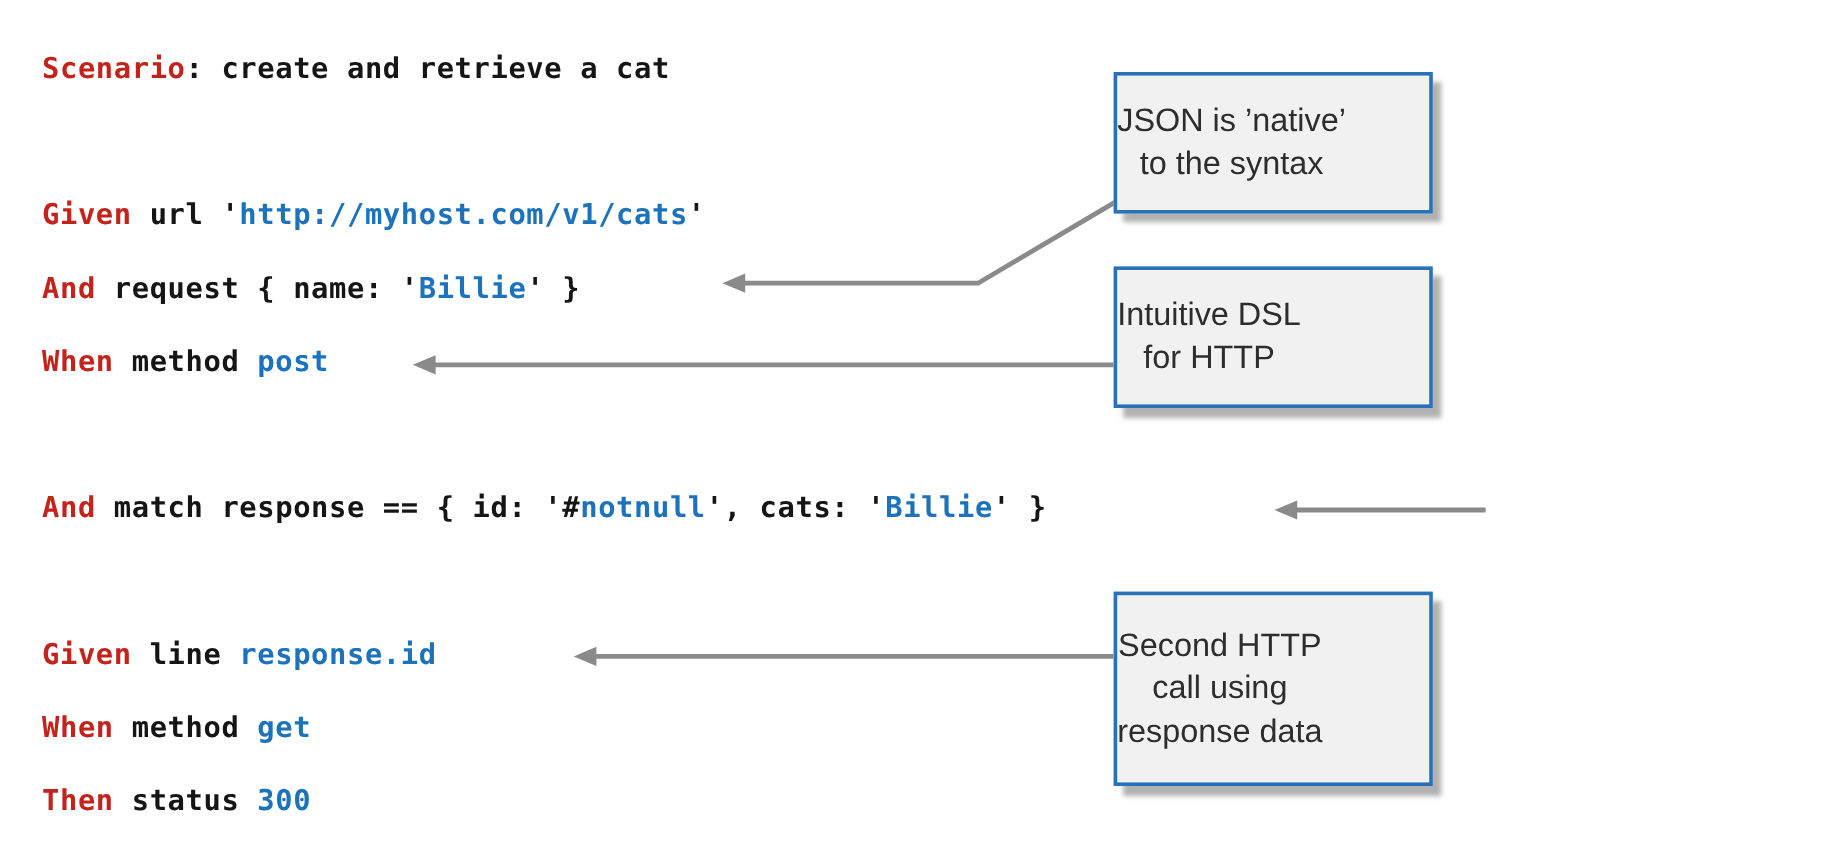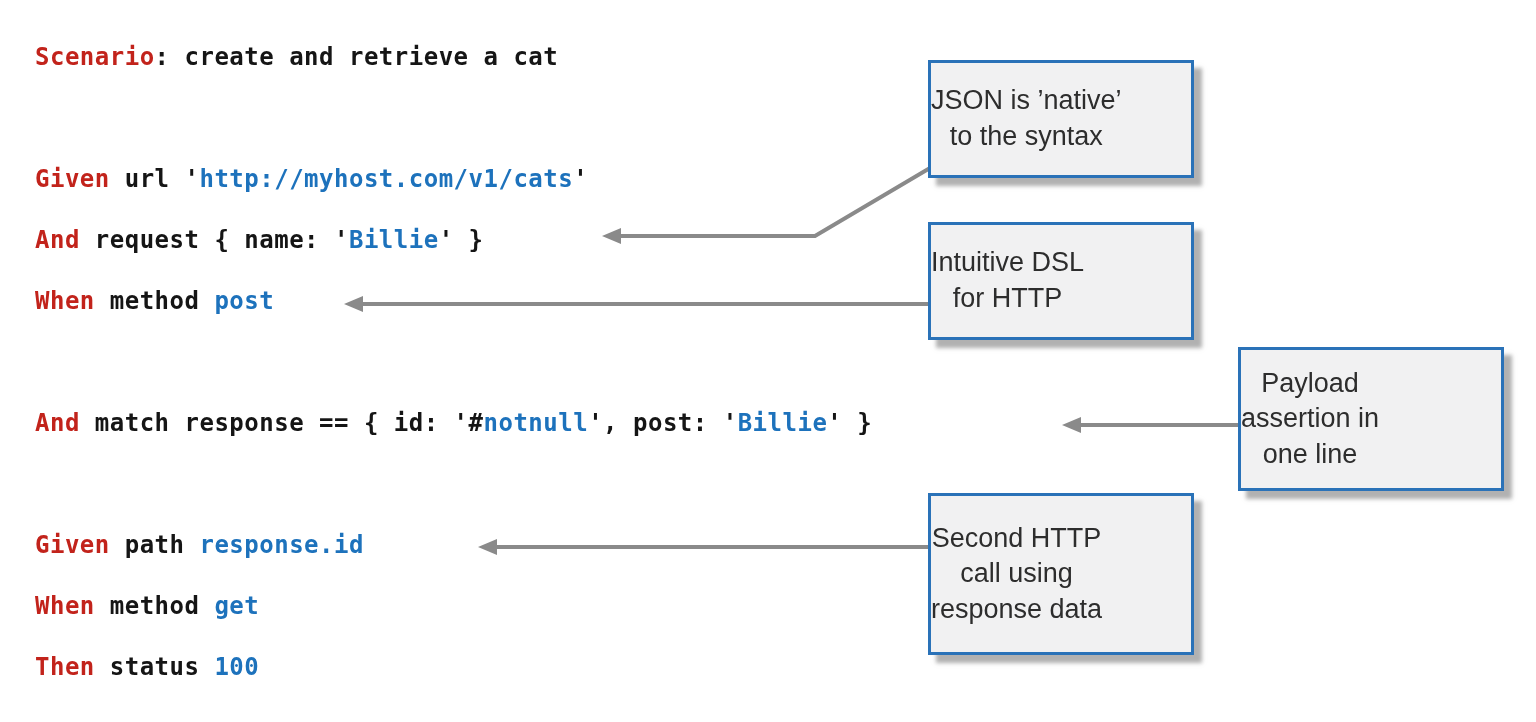"Payload" div.callout { html: <div> <span>Payload assertion in one line</span> </div> -> none }
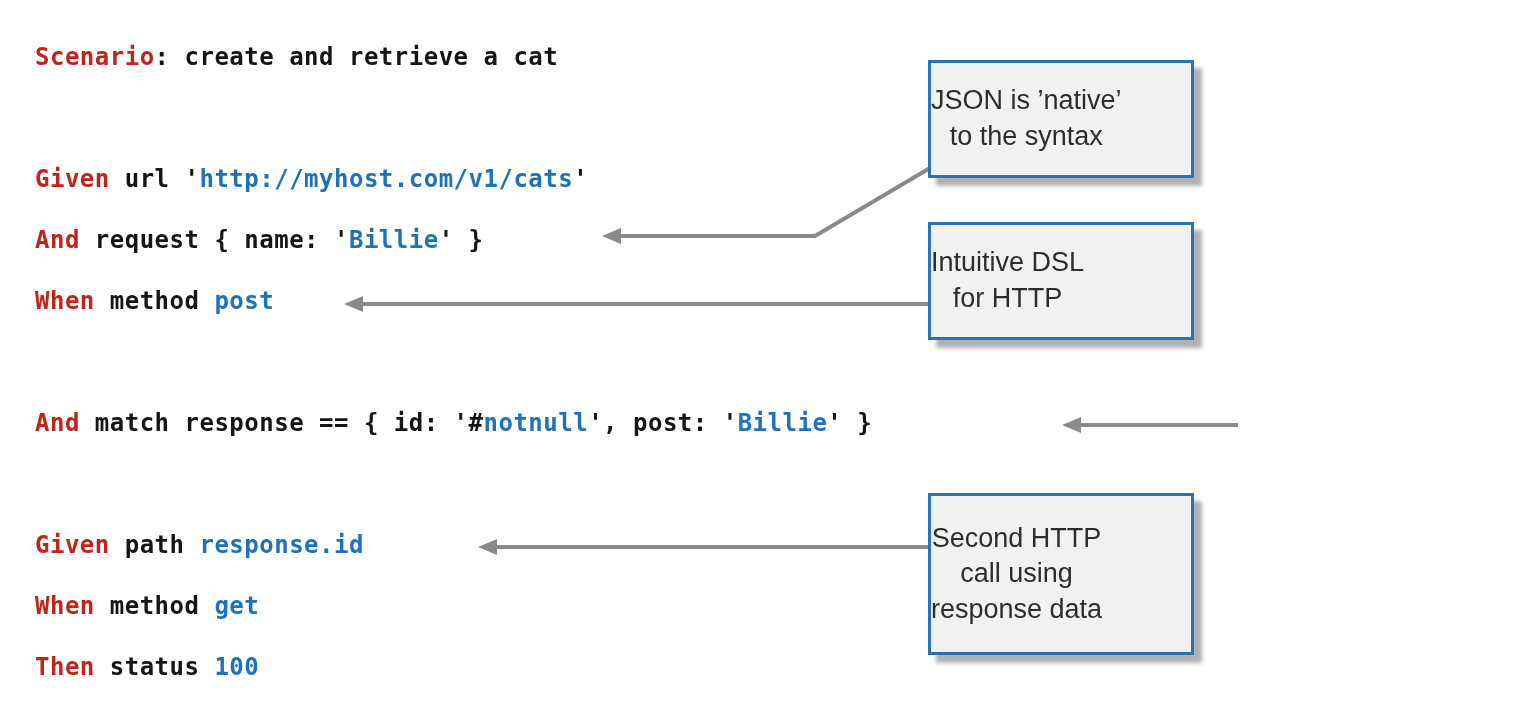"', post: '" span.seg-plain { text: post -> cats }
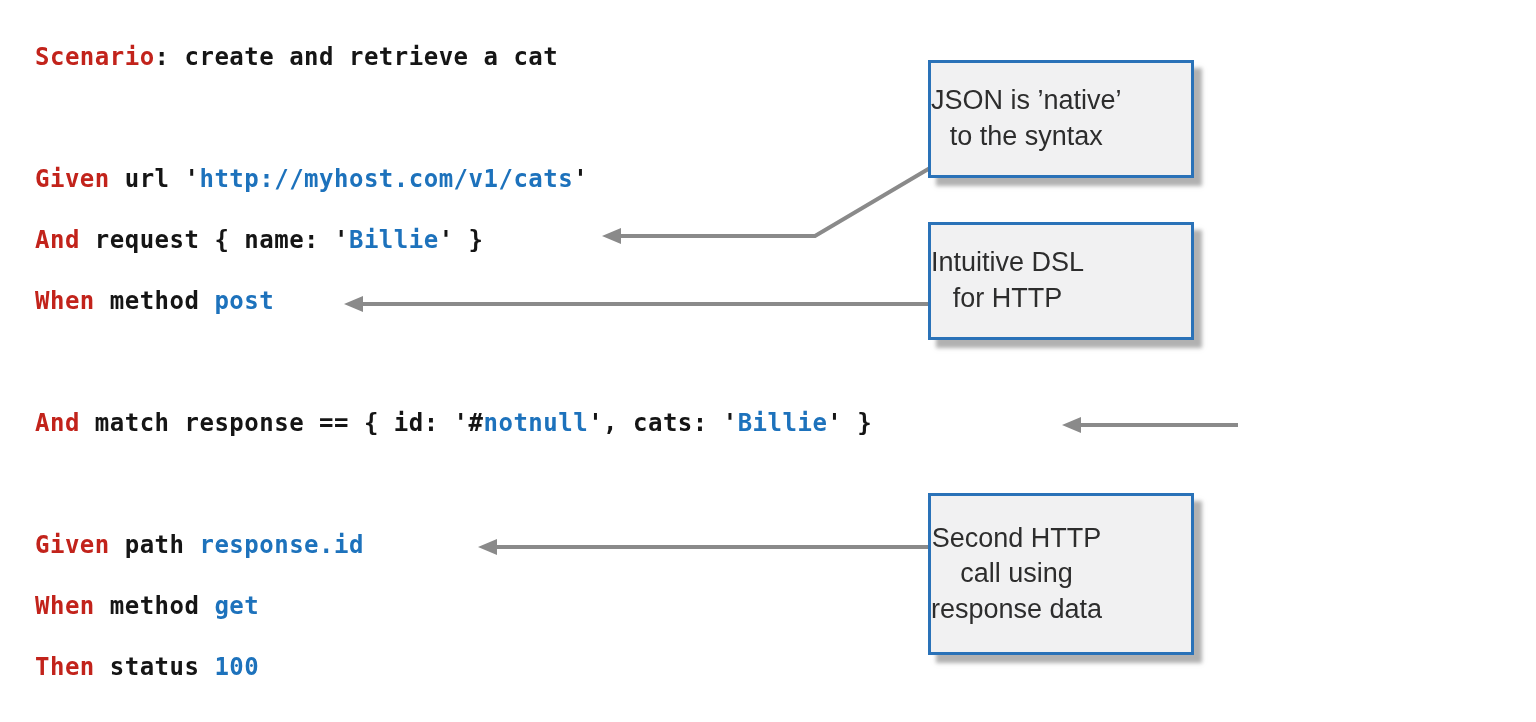"path" span.seg-plain { text: path -> line }
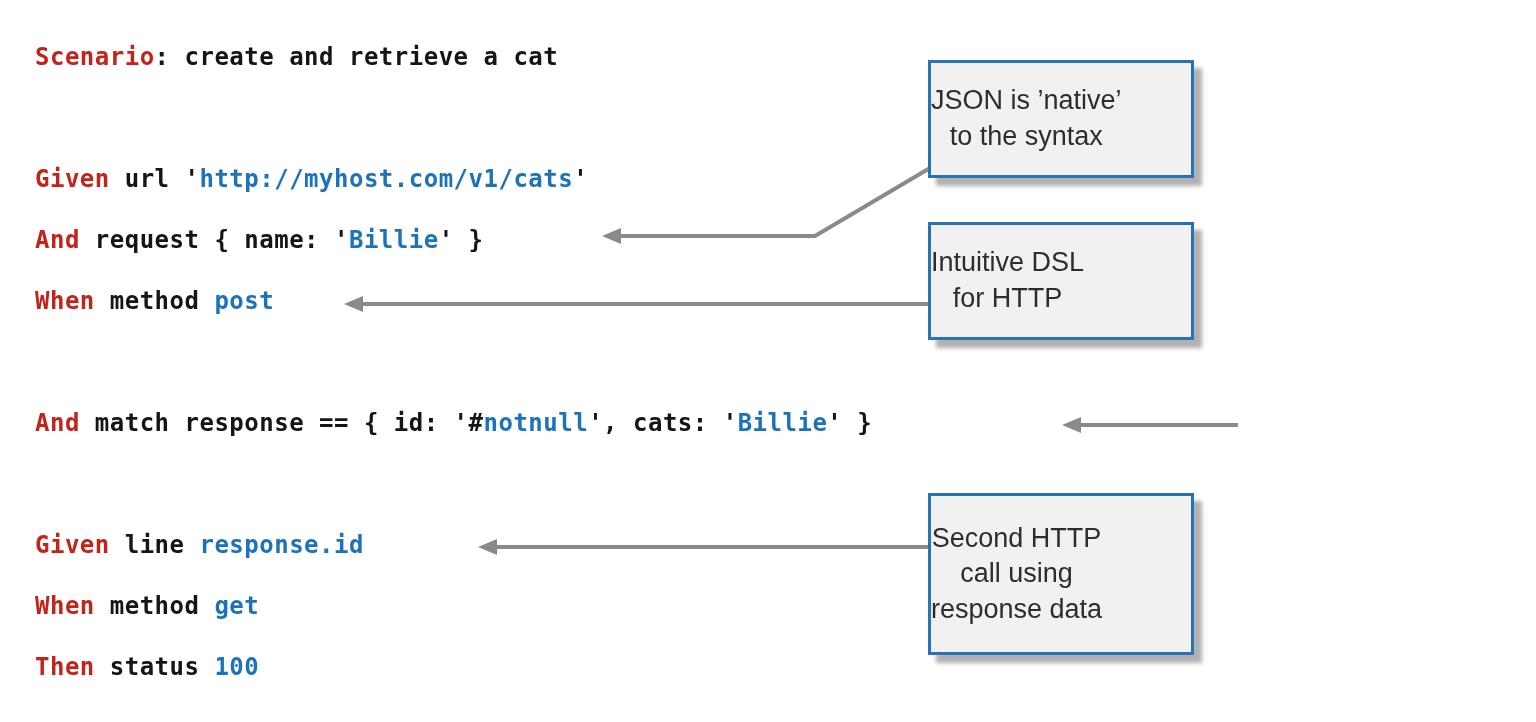"100" span.seg-value { text: 100 -> 300 }
